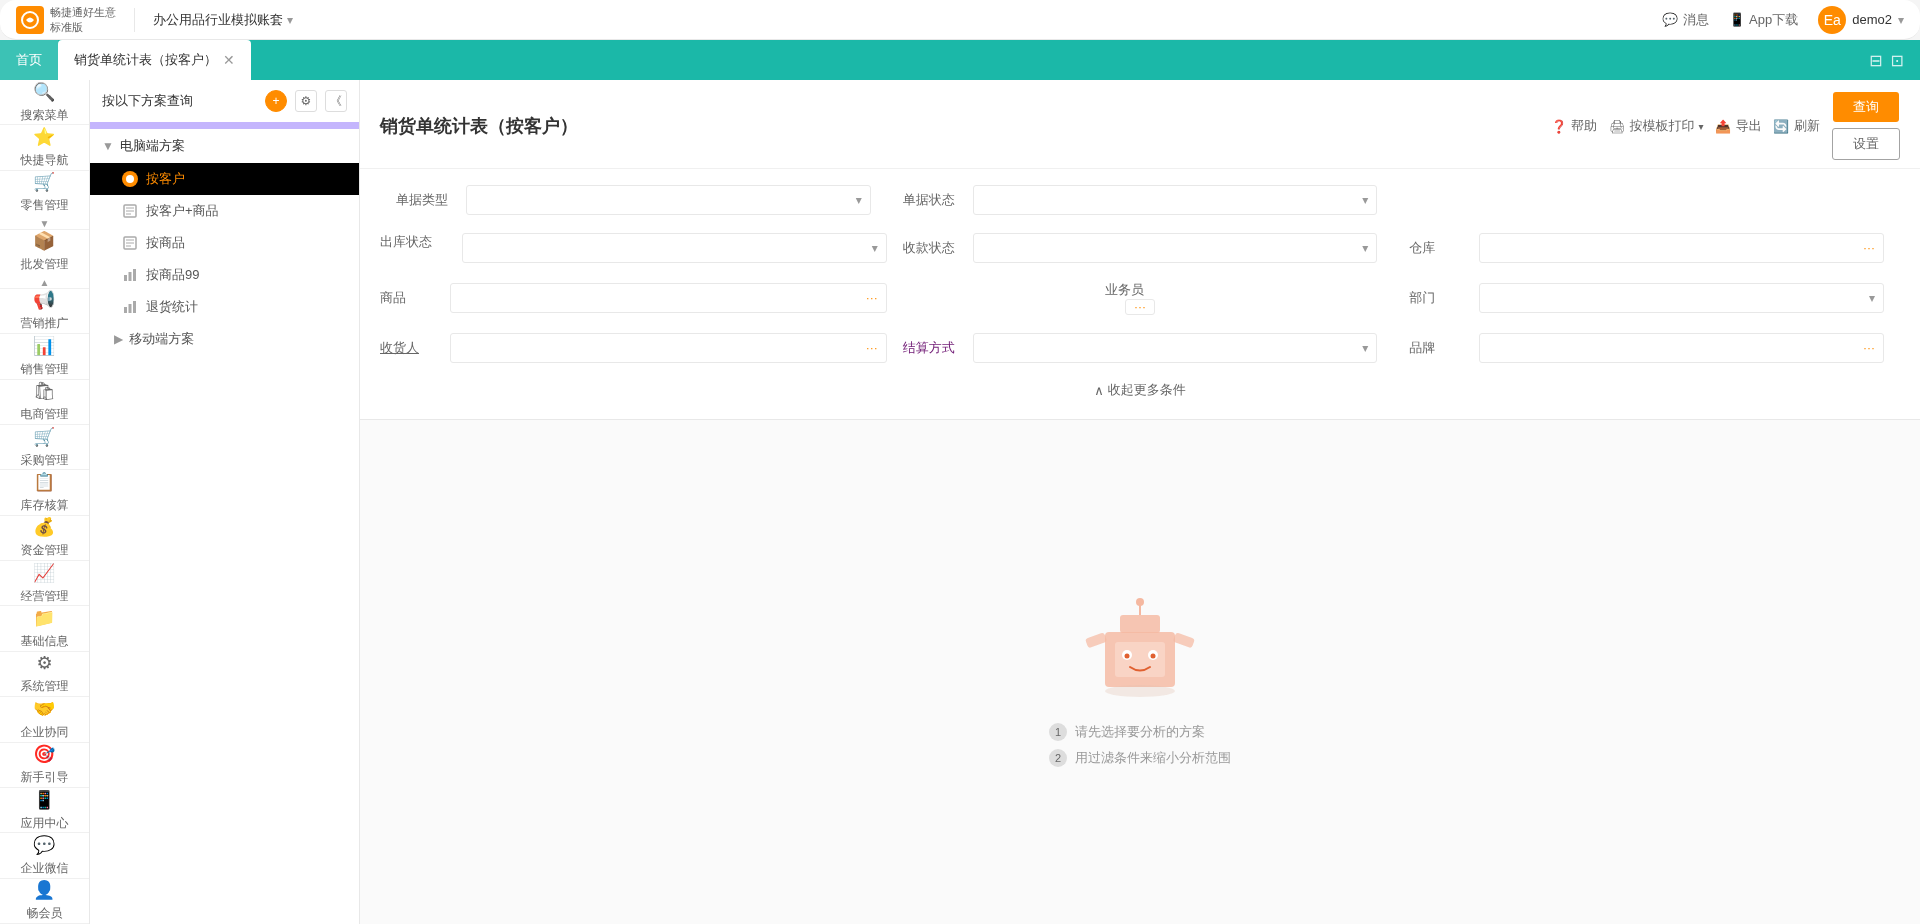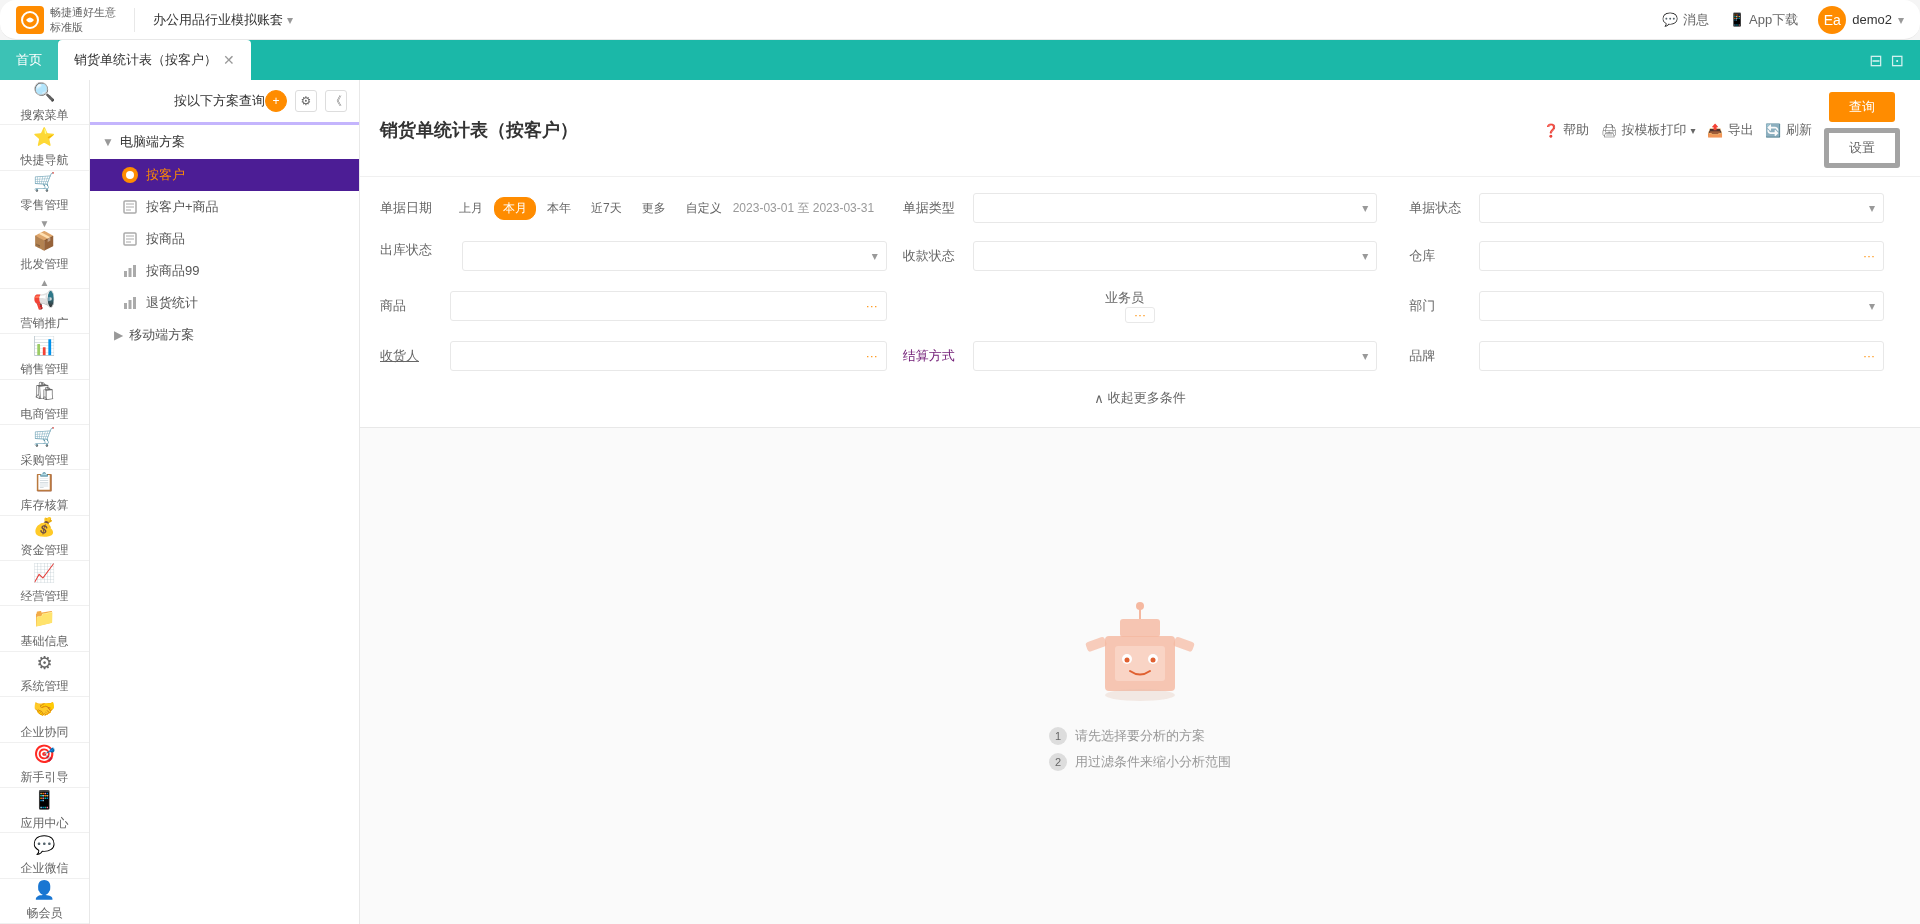"按以下方案查询" .scheme-header { border-bottom: 3px solid #c4b5fd -> 7px solid #c4b5fd; justify-content: flex-end -> space-between }
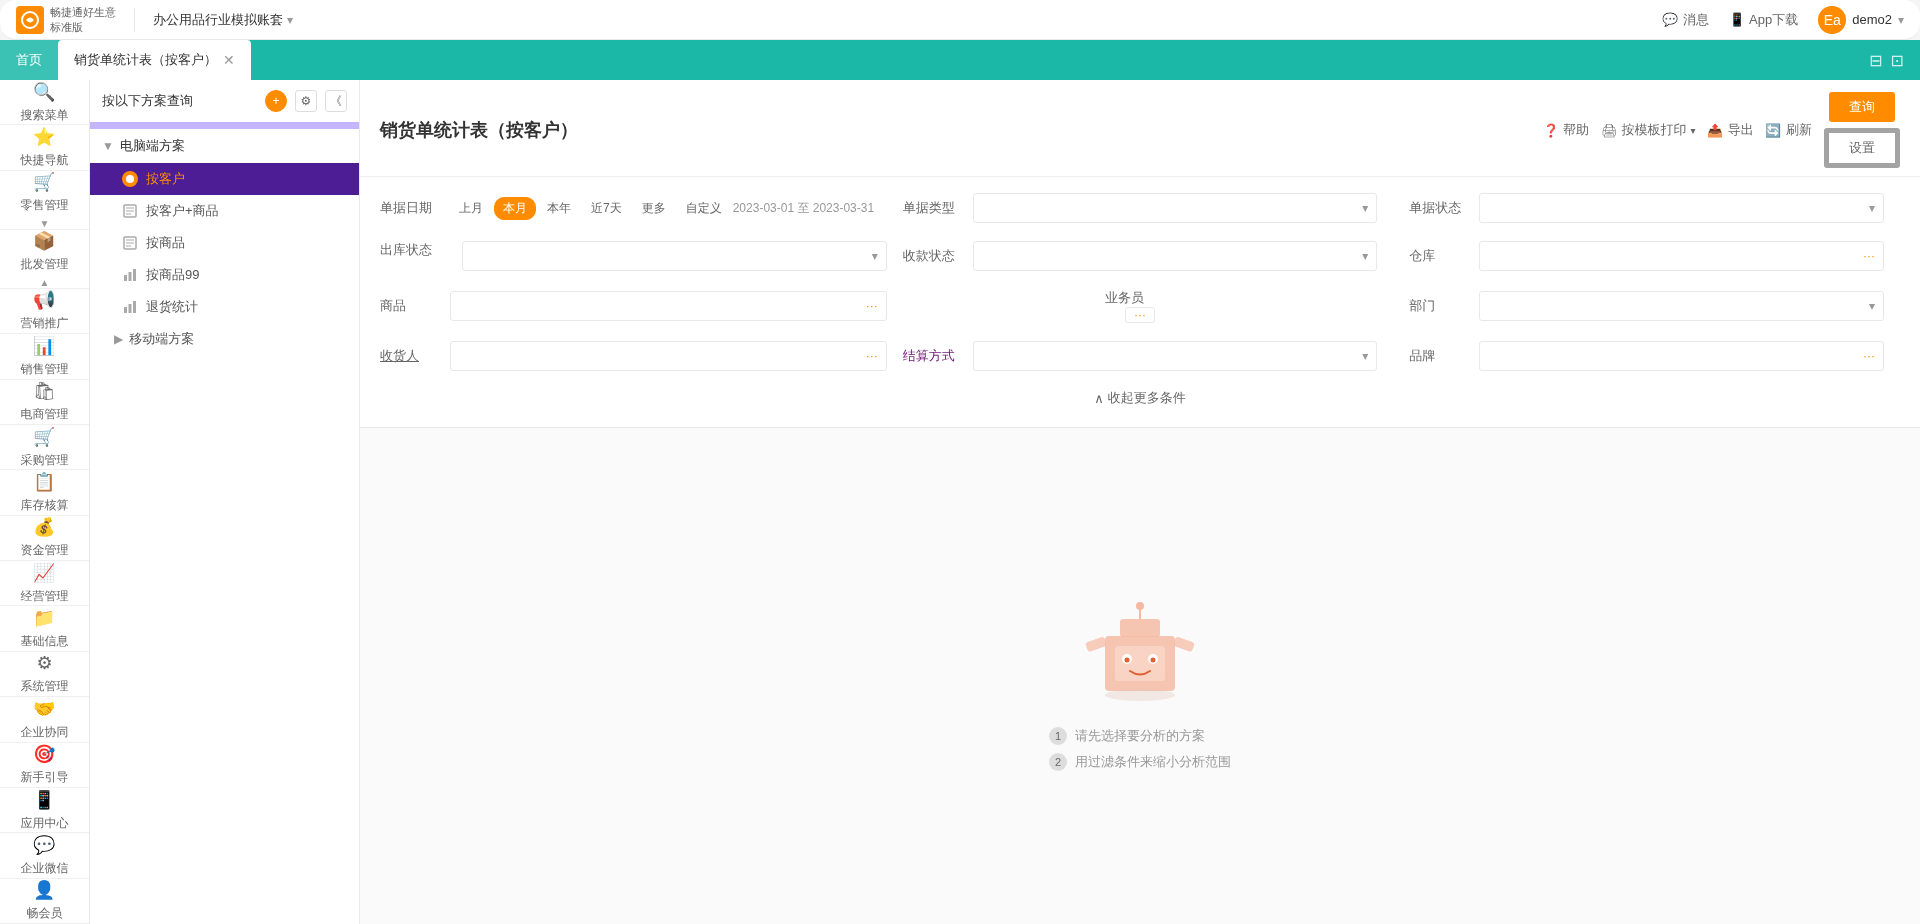"设置" .settings-btn { border: 5px solid #a3a3a3 -> 1px solid #a3a3a3 }
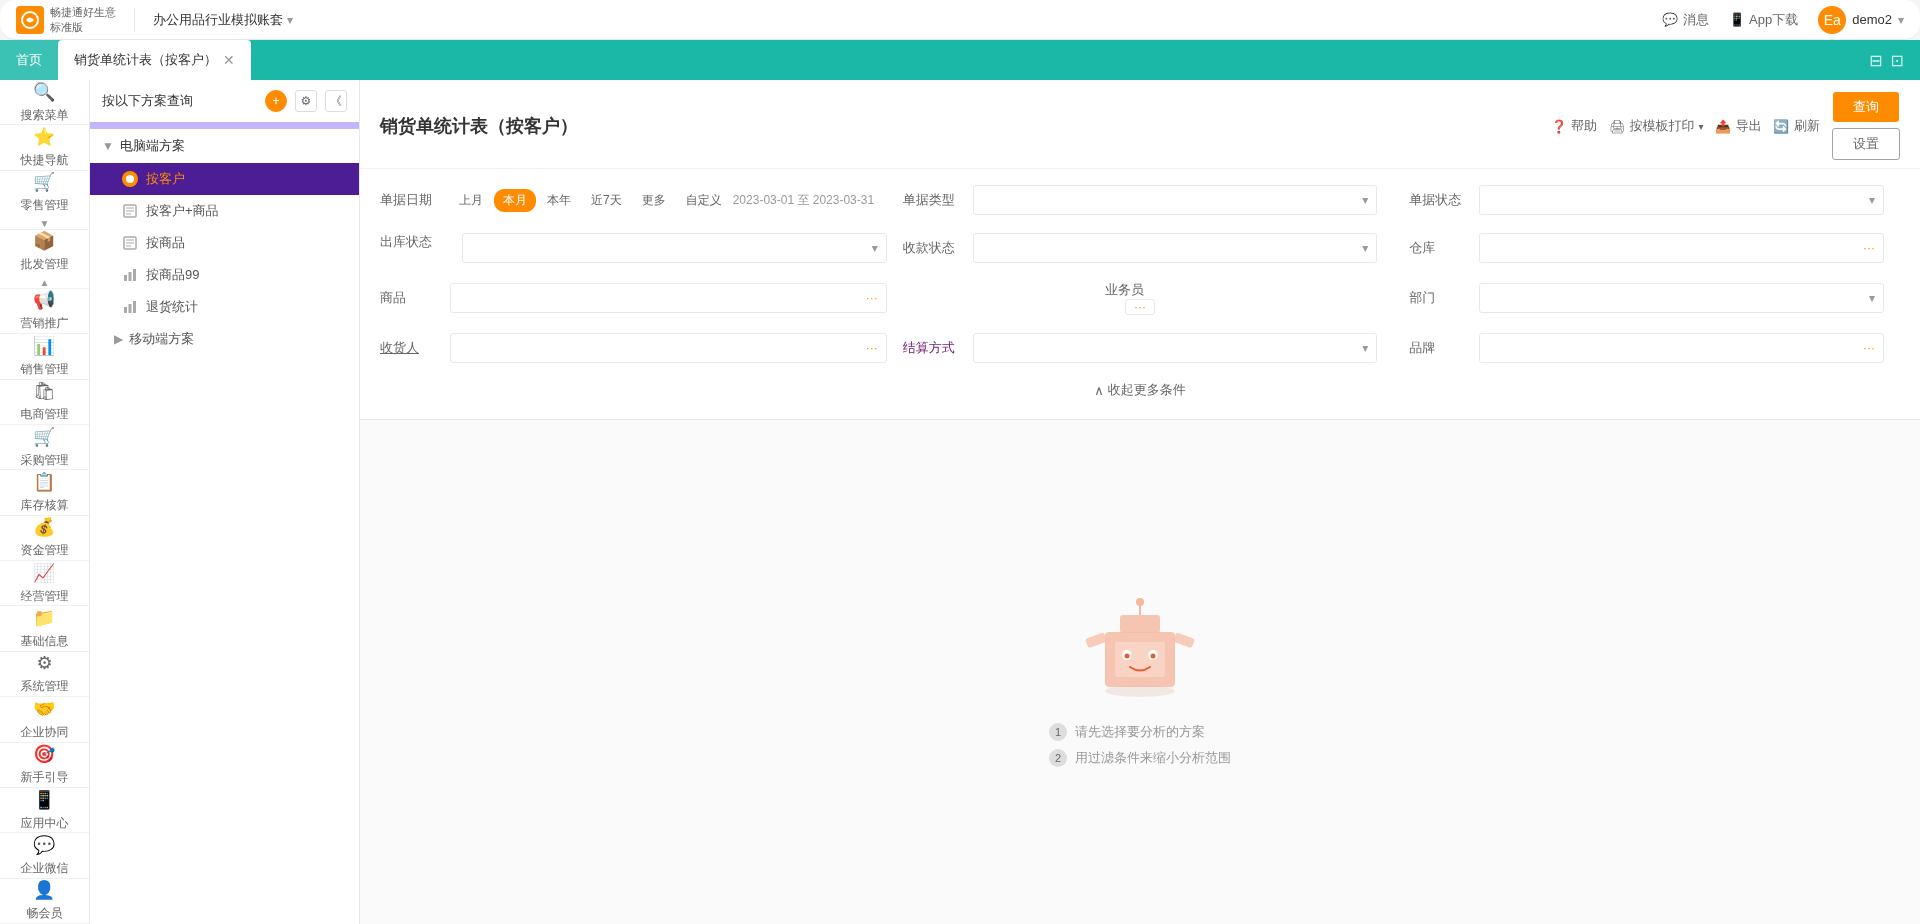"按客户" .scheme-item.active { background: #4c1d95 -> #000000 }
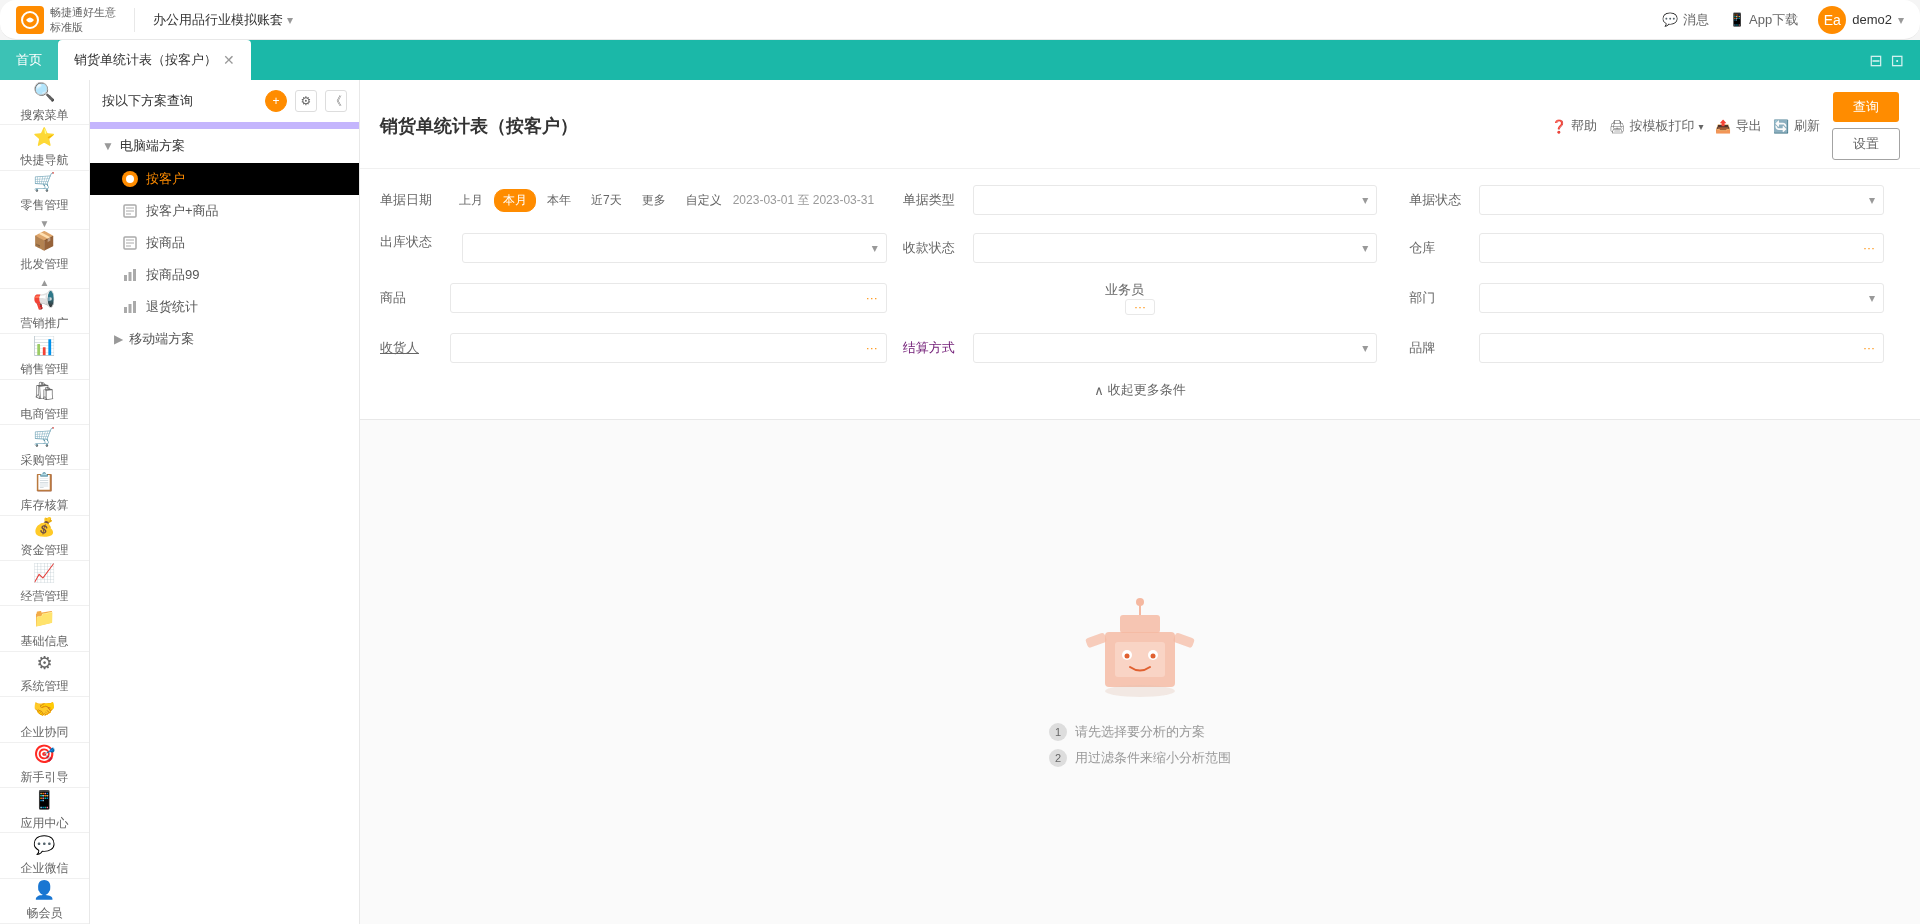"单据日期" div { html: <div> <span>单据日期</span> <div> <span>上月</span> <span>本月</span> <span>本年</span> <span>近7天</span> <span>更多</span> <span>自定义</span> <span>2023-03-01 至 2023-03-31</span> </div> </div> -> none }
